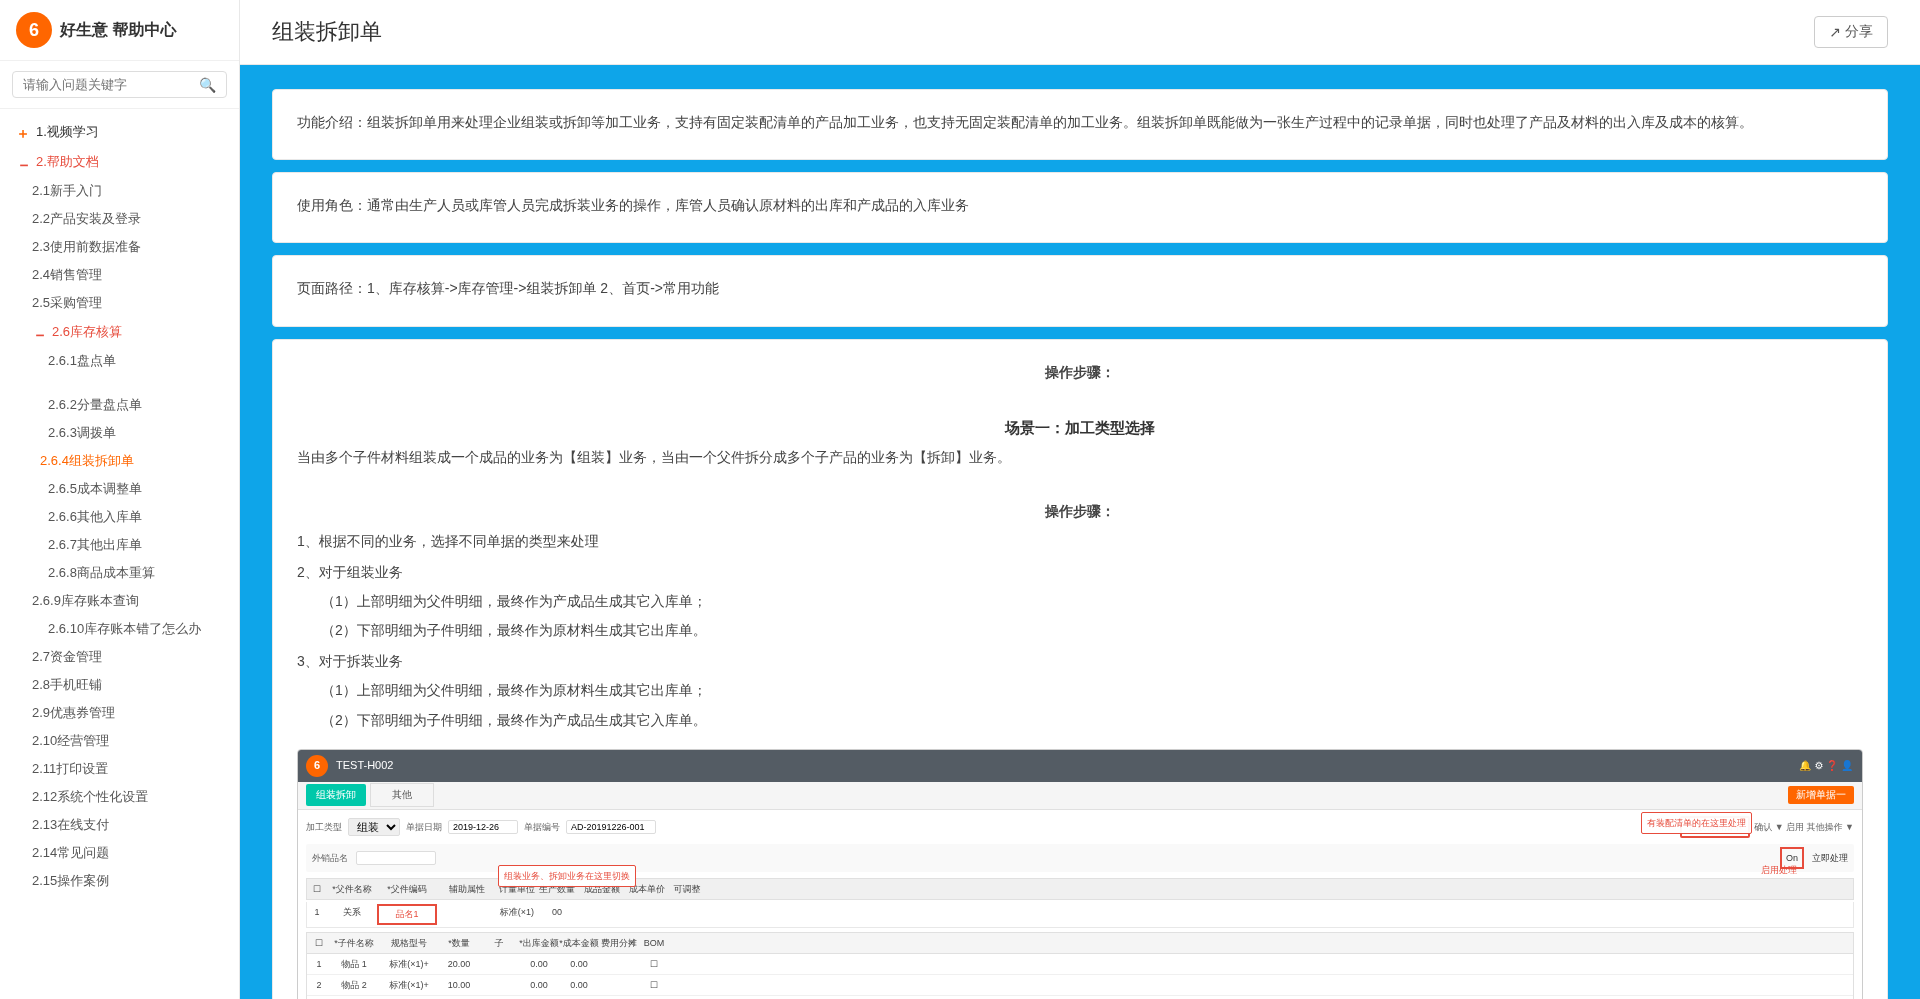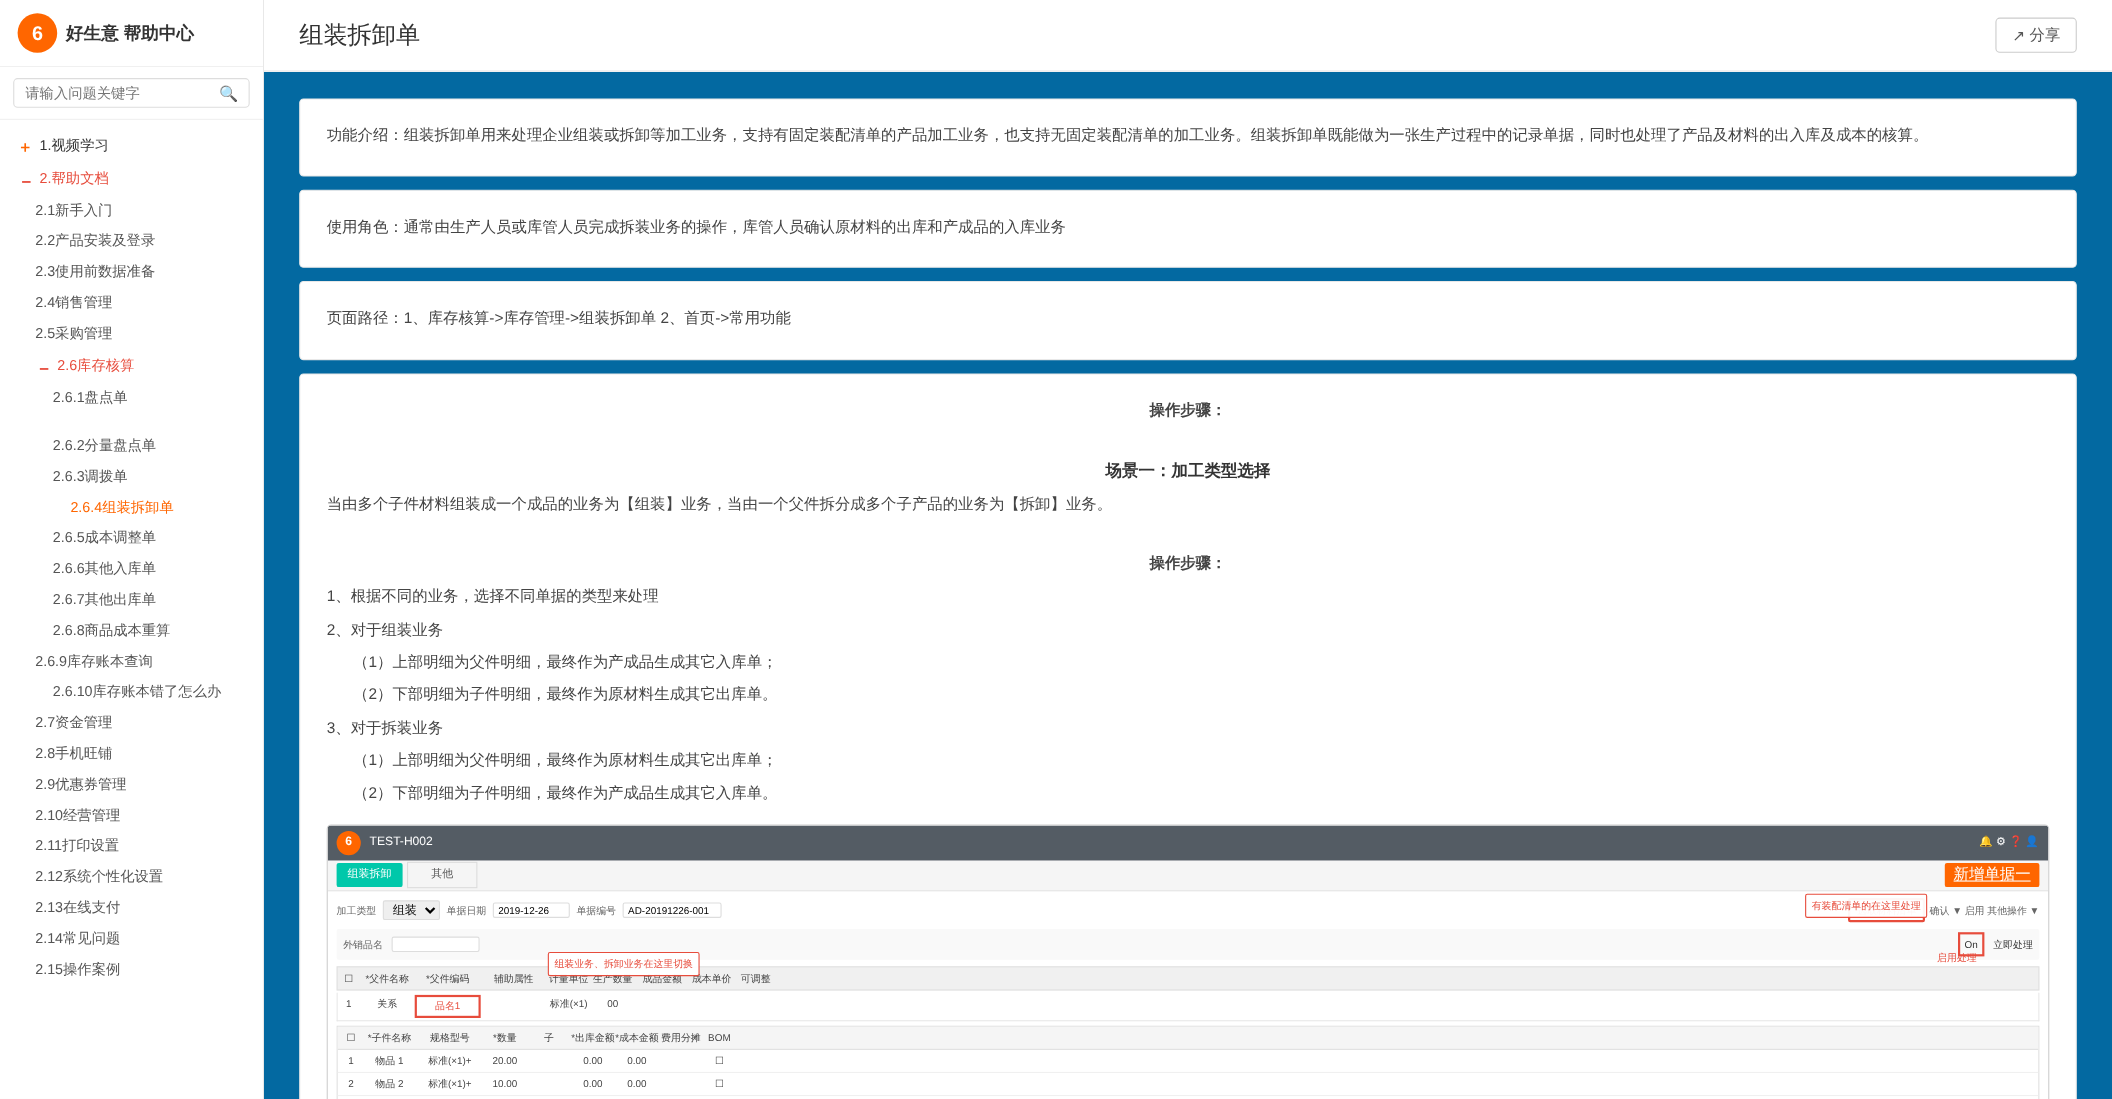"功能介绍：组装拆卸单用来处理企业组装或拆卸等加工业务，支持有固定装配清单的产品加" .content-area { background: #0369a1 -> #0ea5e9 }
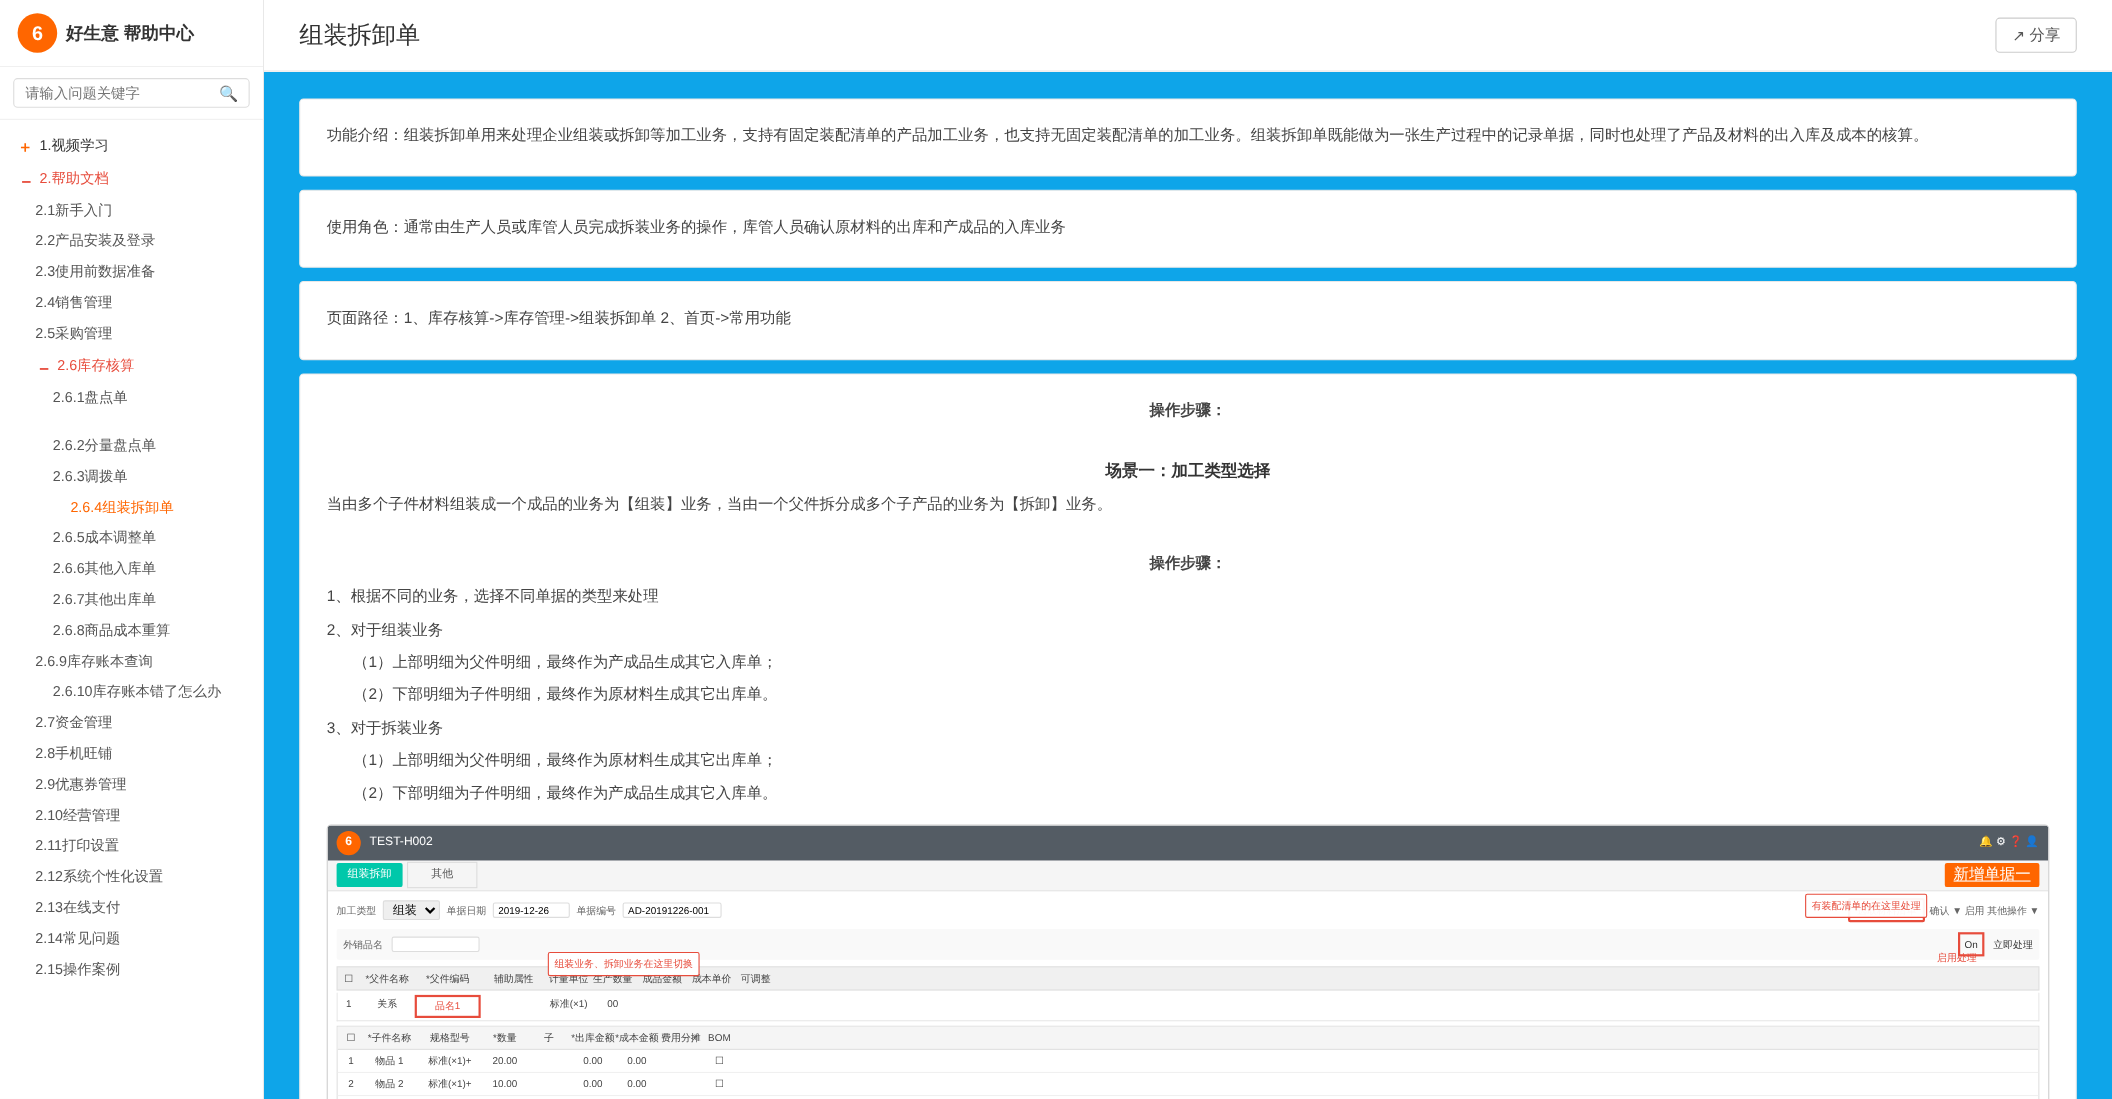"2.6.4组装拆卸单" div.nav-sub-item { padding-left: 64px -> 40px }
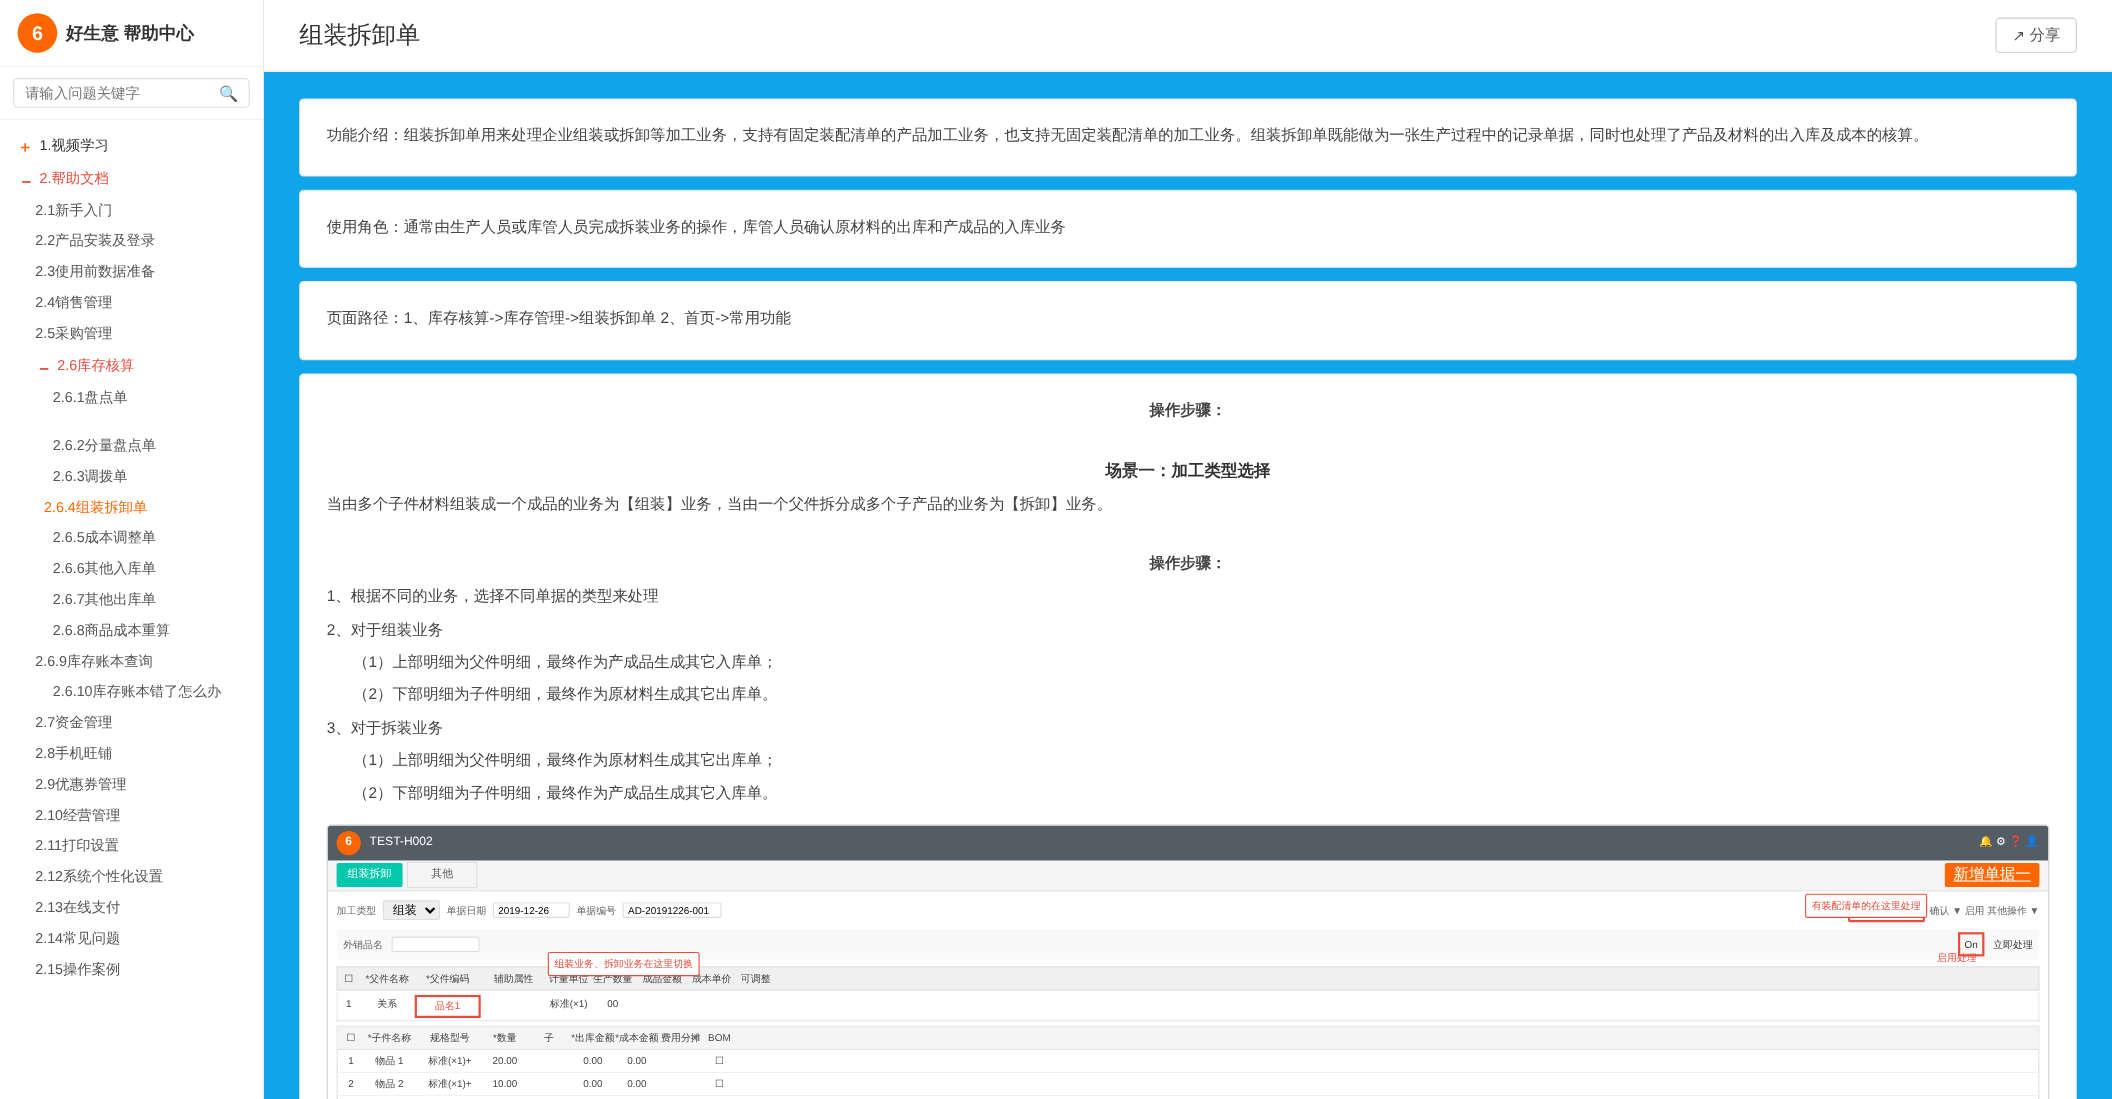"新增单据一" button { font-size: 14px -> 10px; text-decoration: underline -> none }
